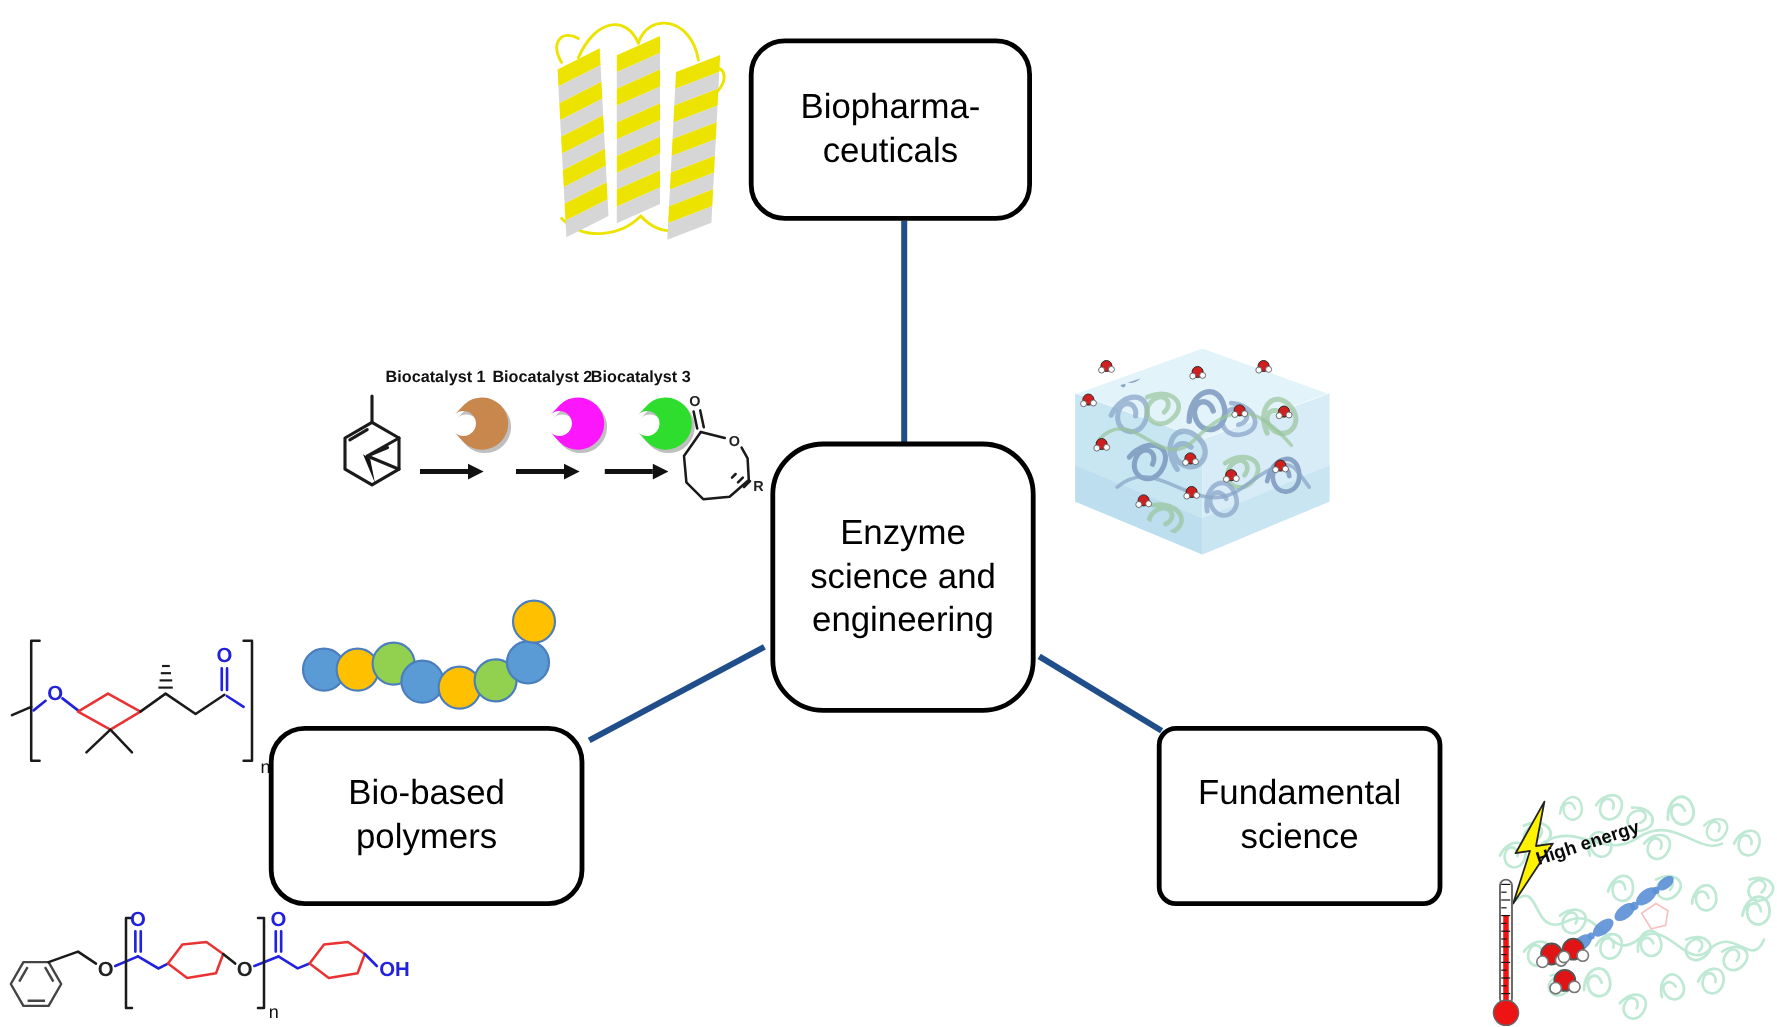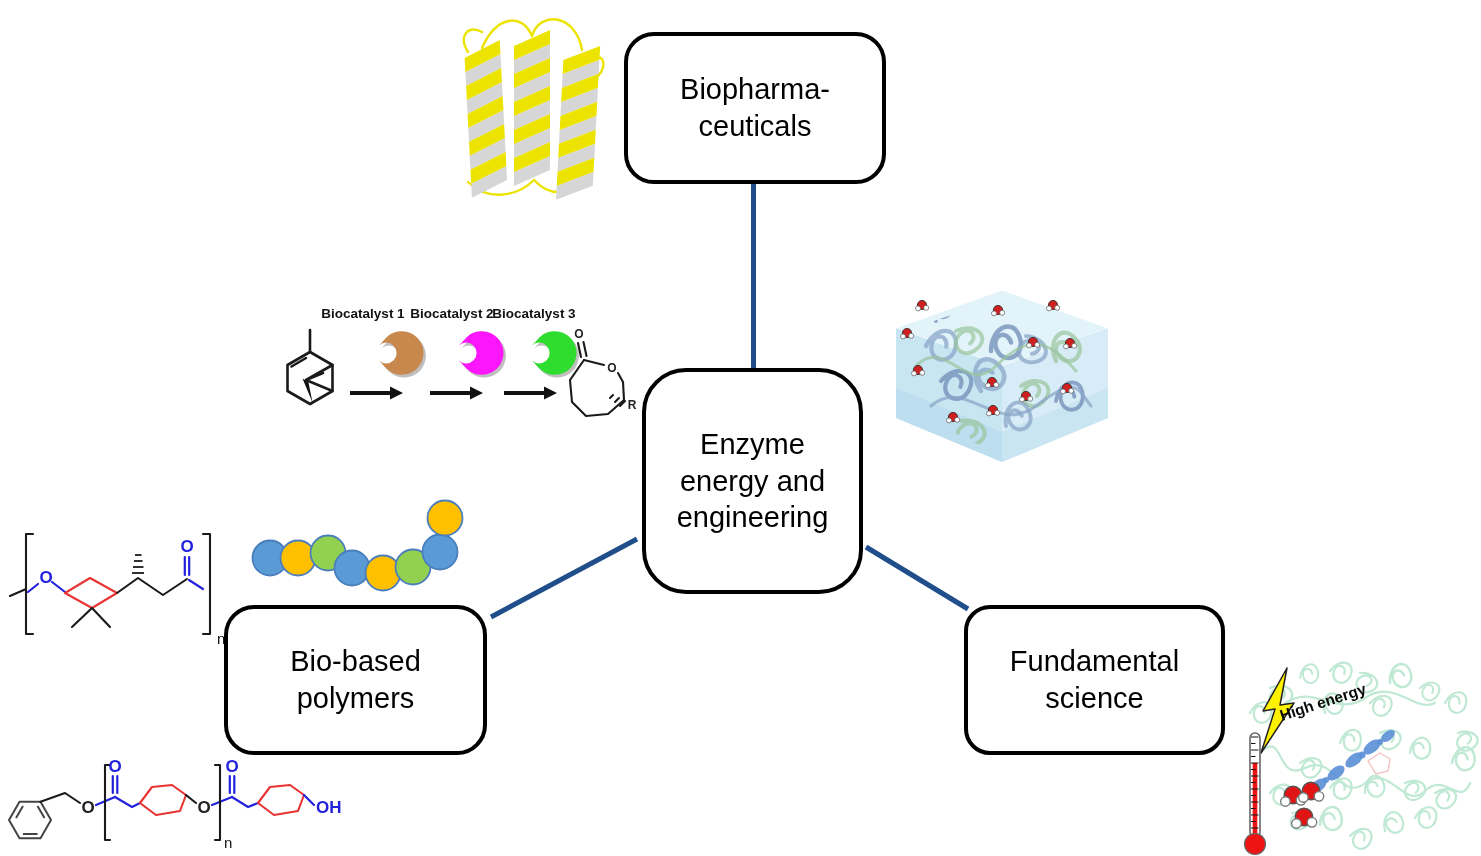"Biopharma-" #node-top { width: 262px -> 236px }
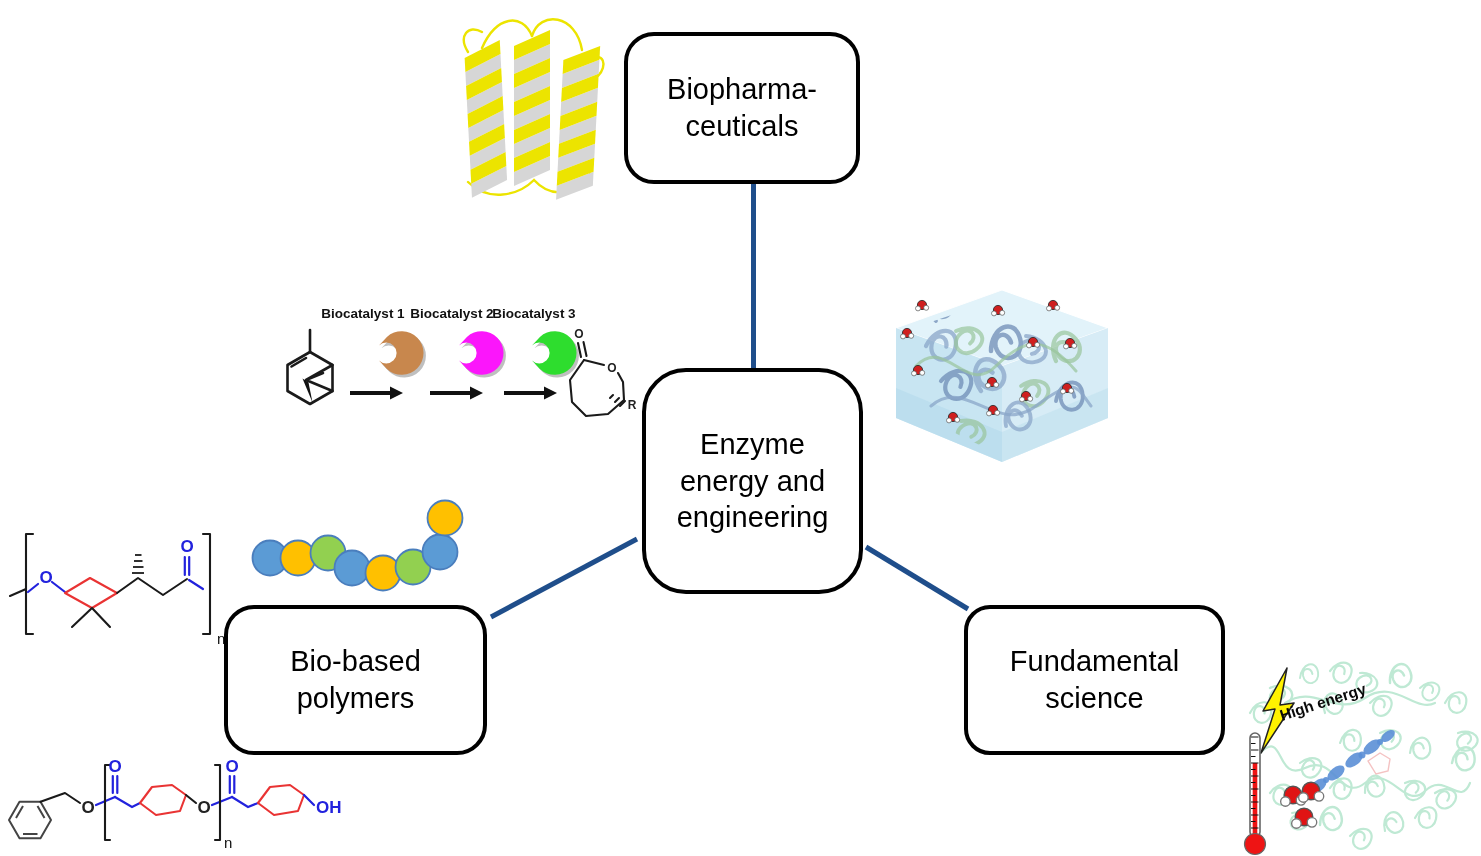"Enzyme" span { text: energy -> science }
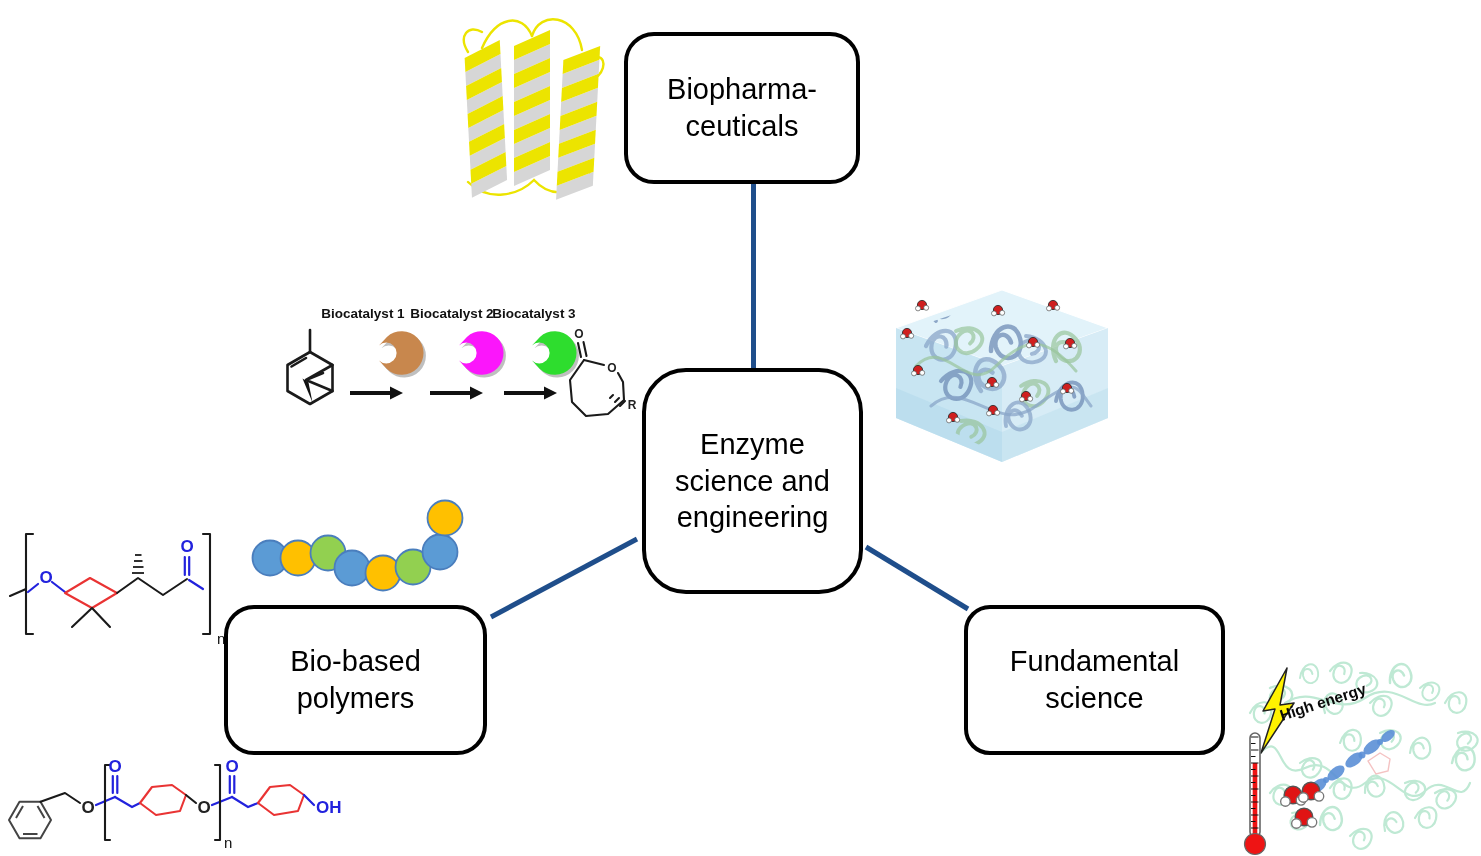"Fundamental" #node-br { border-radius: 26px -> 16px; width: 261px -> 238px }
